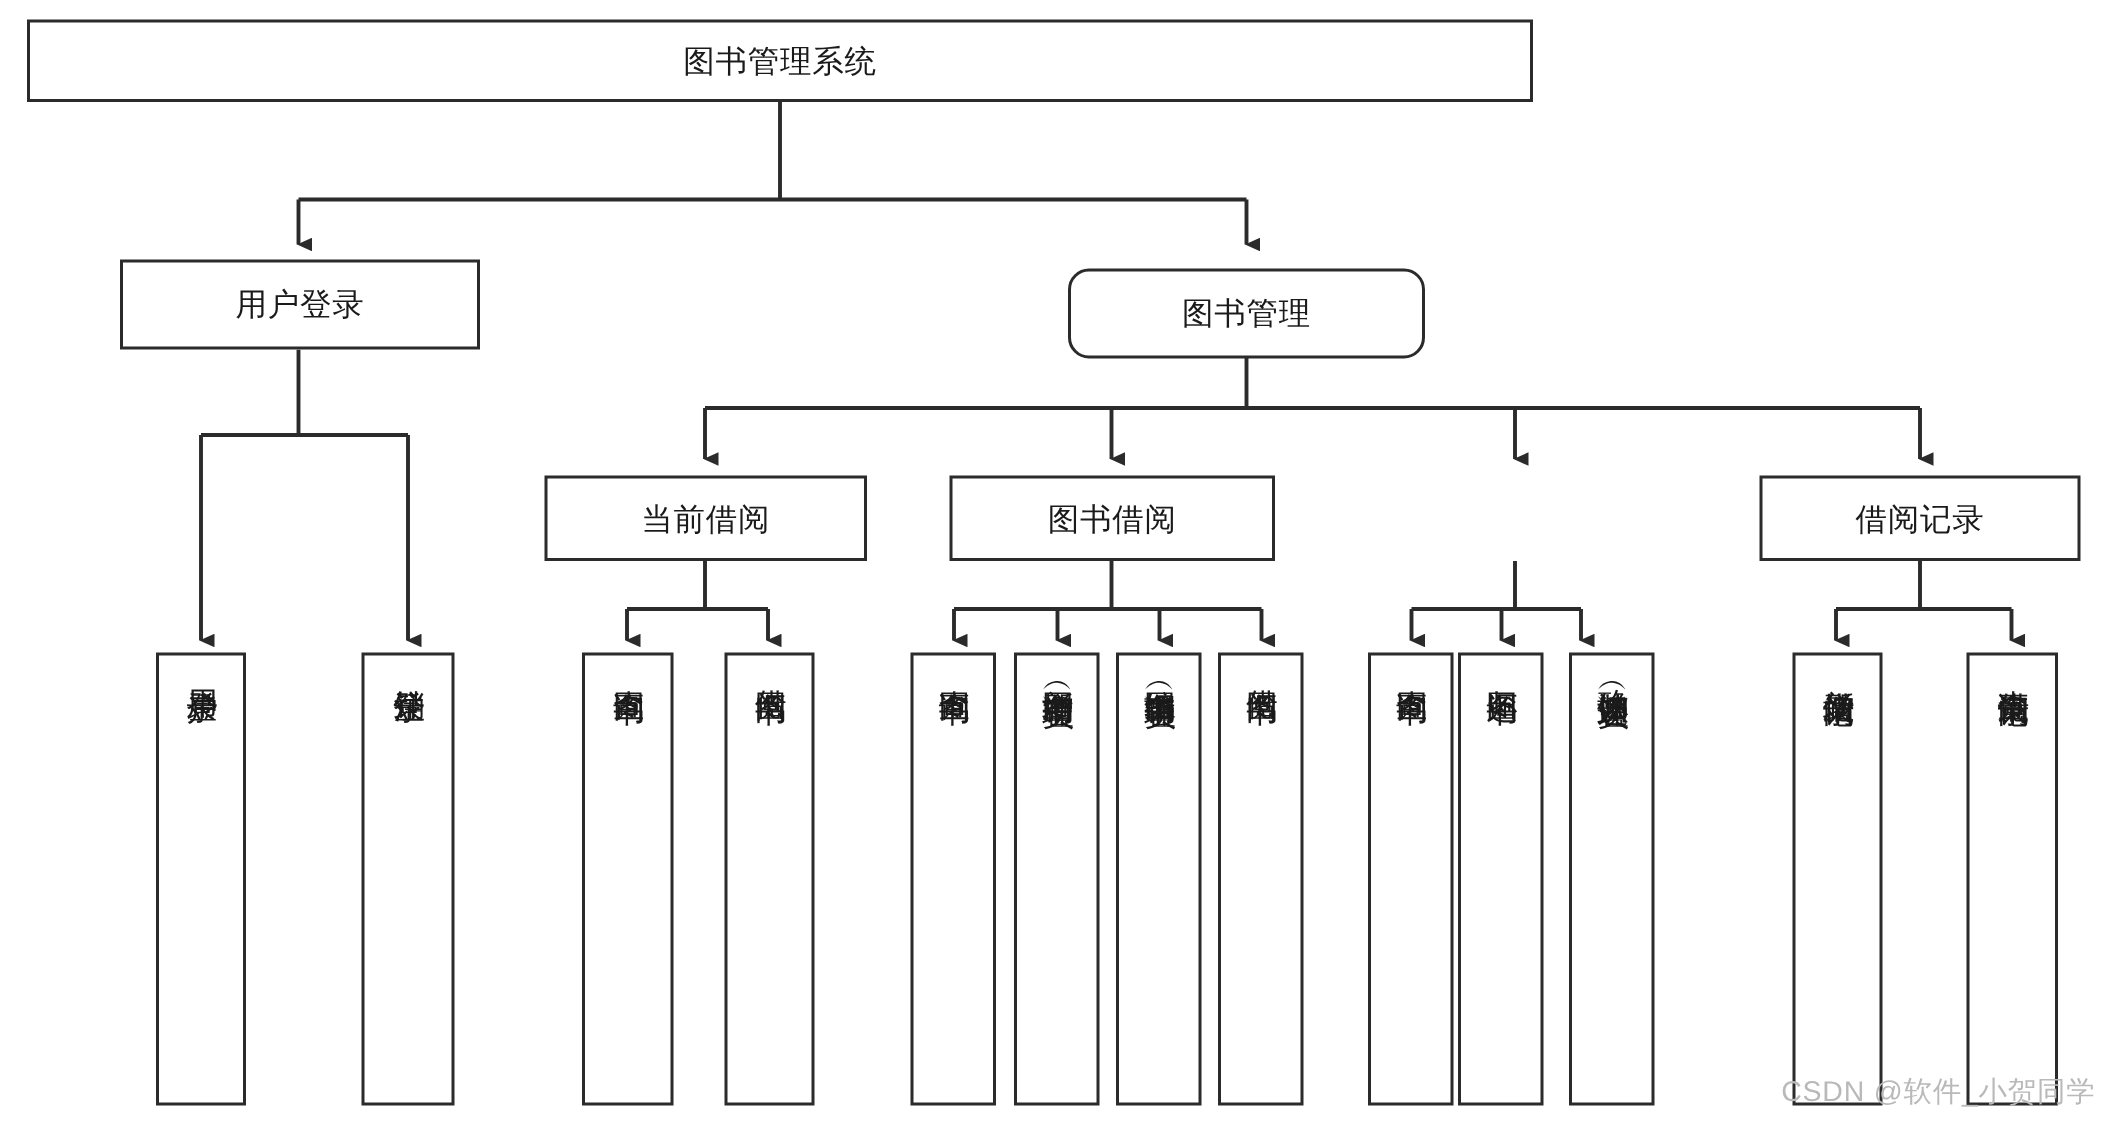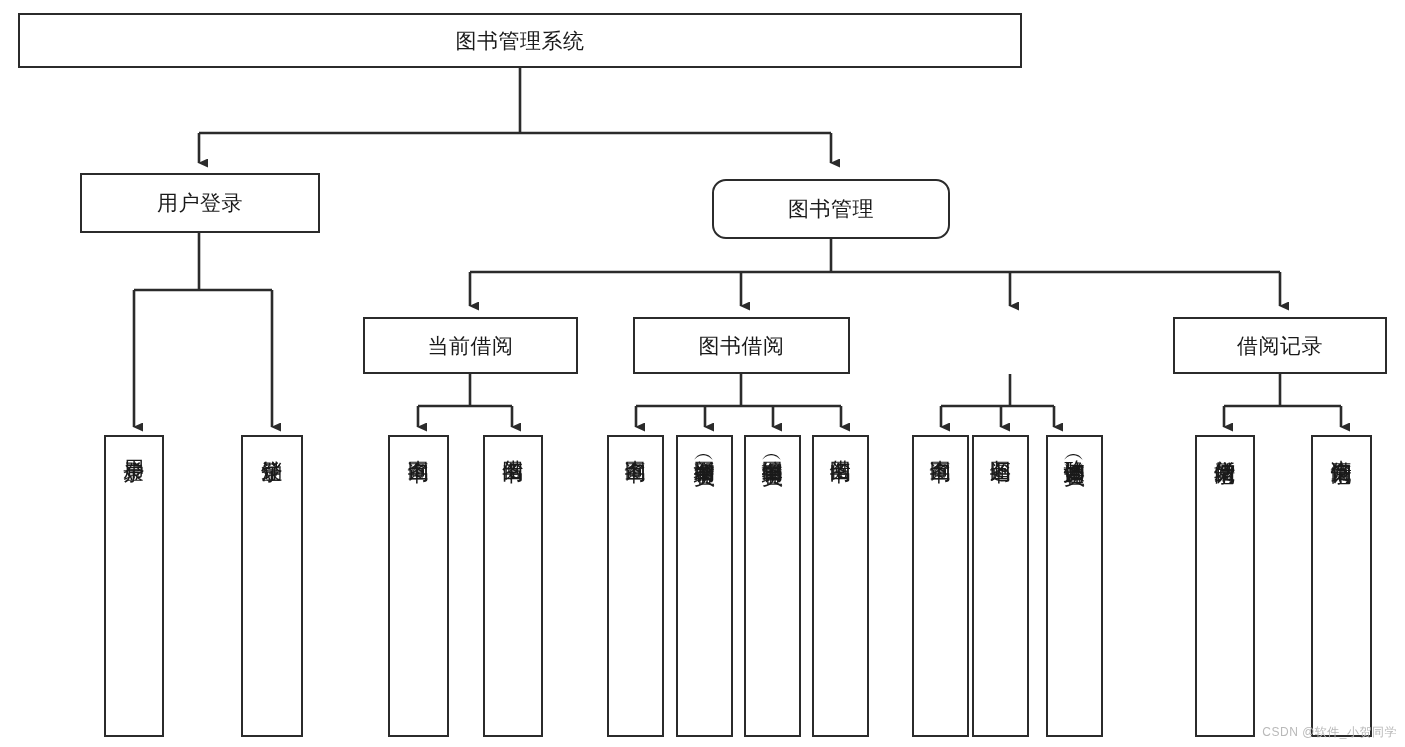"CSDN @软件_小贺同学" #watermark { font-size: 12px -> 19px }
